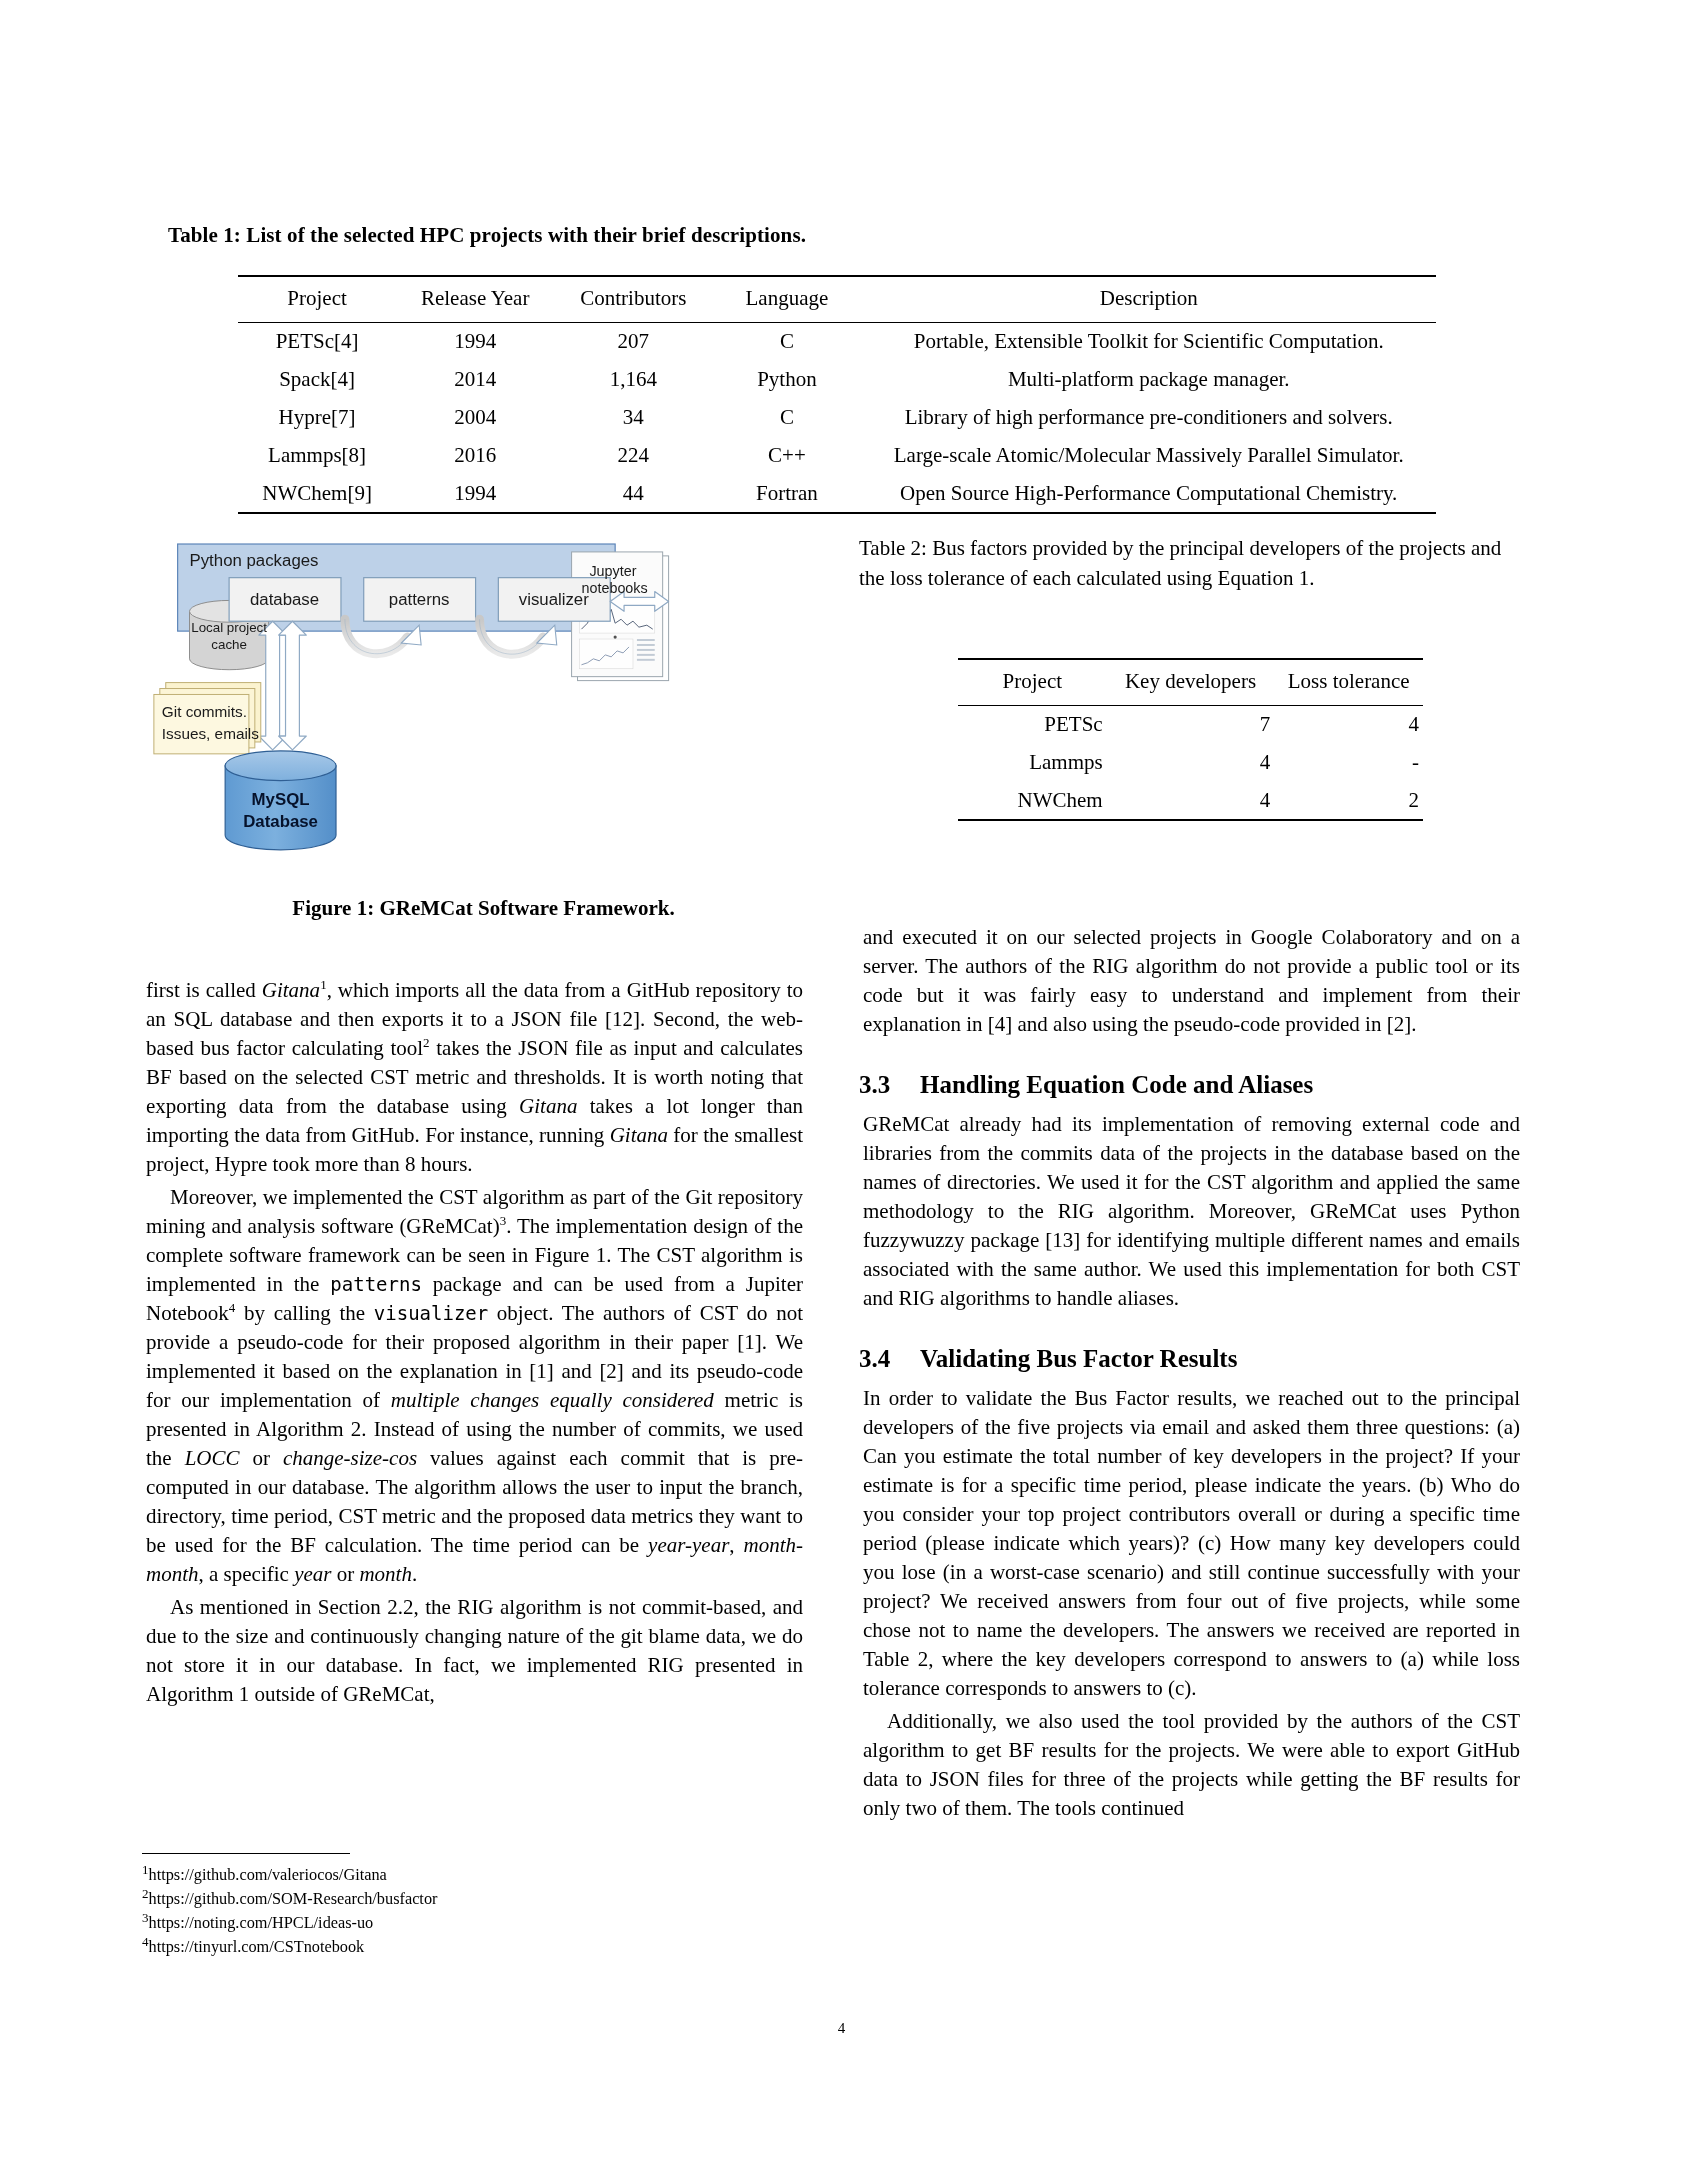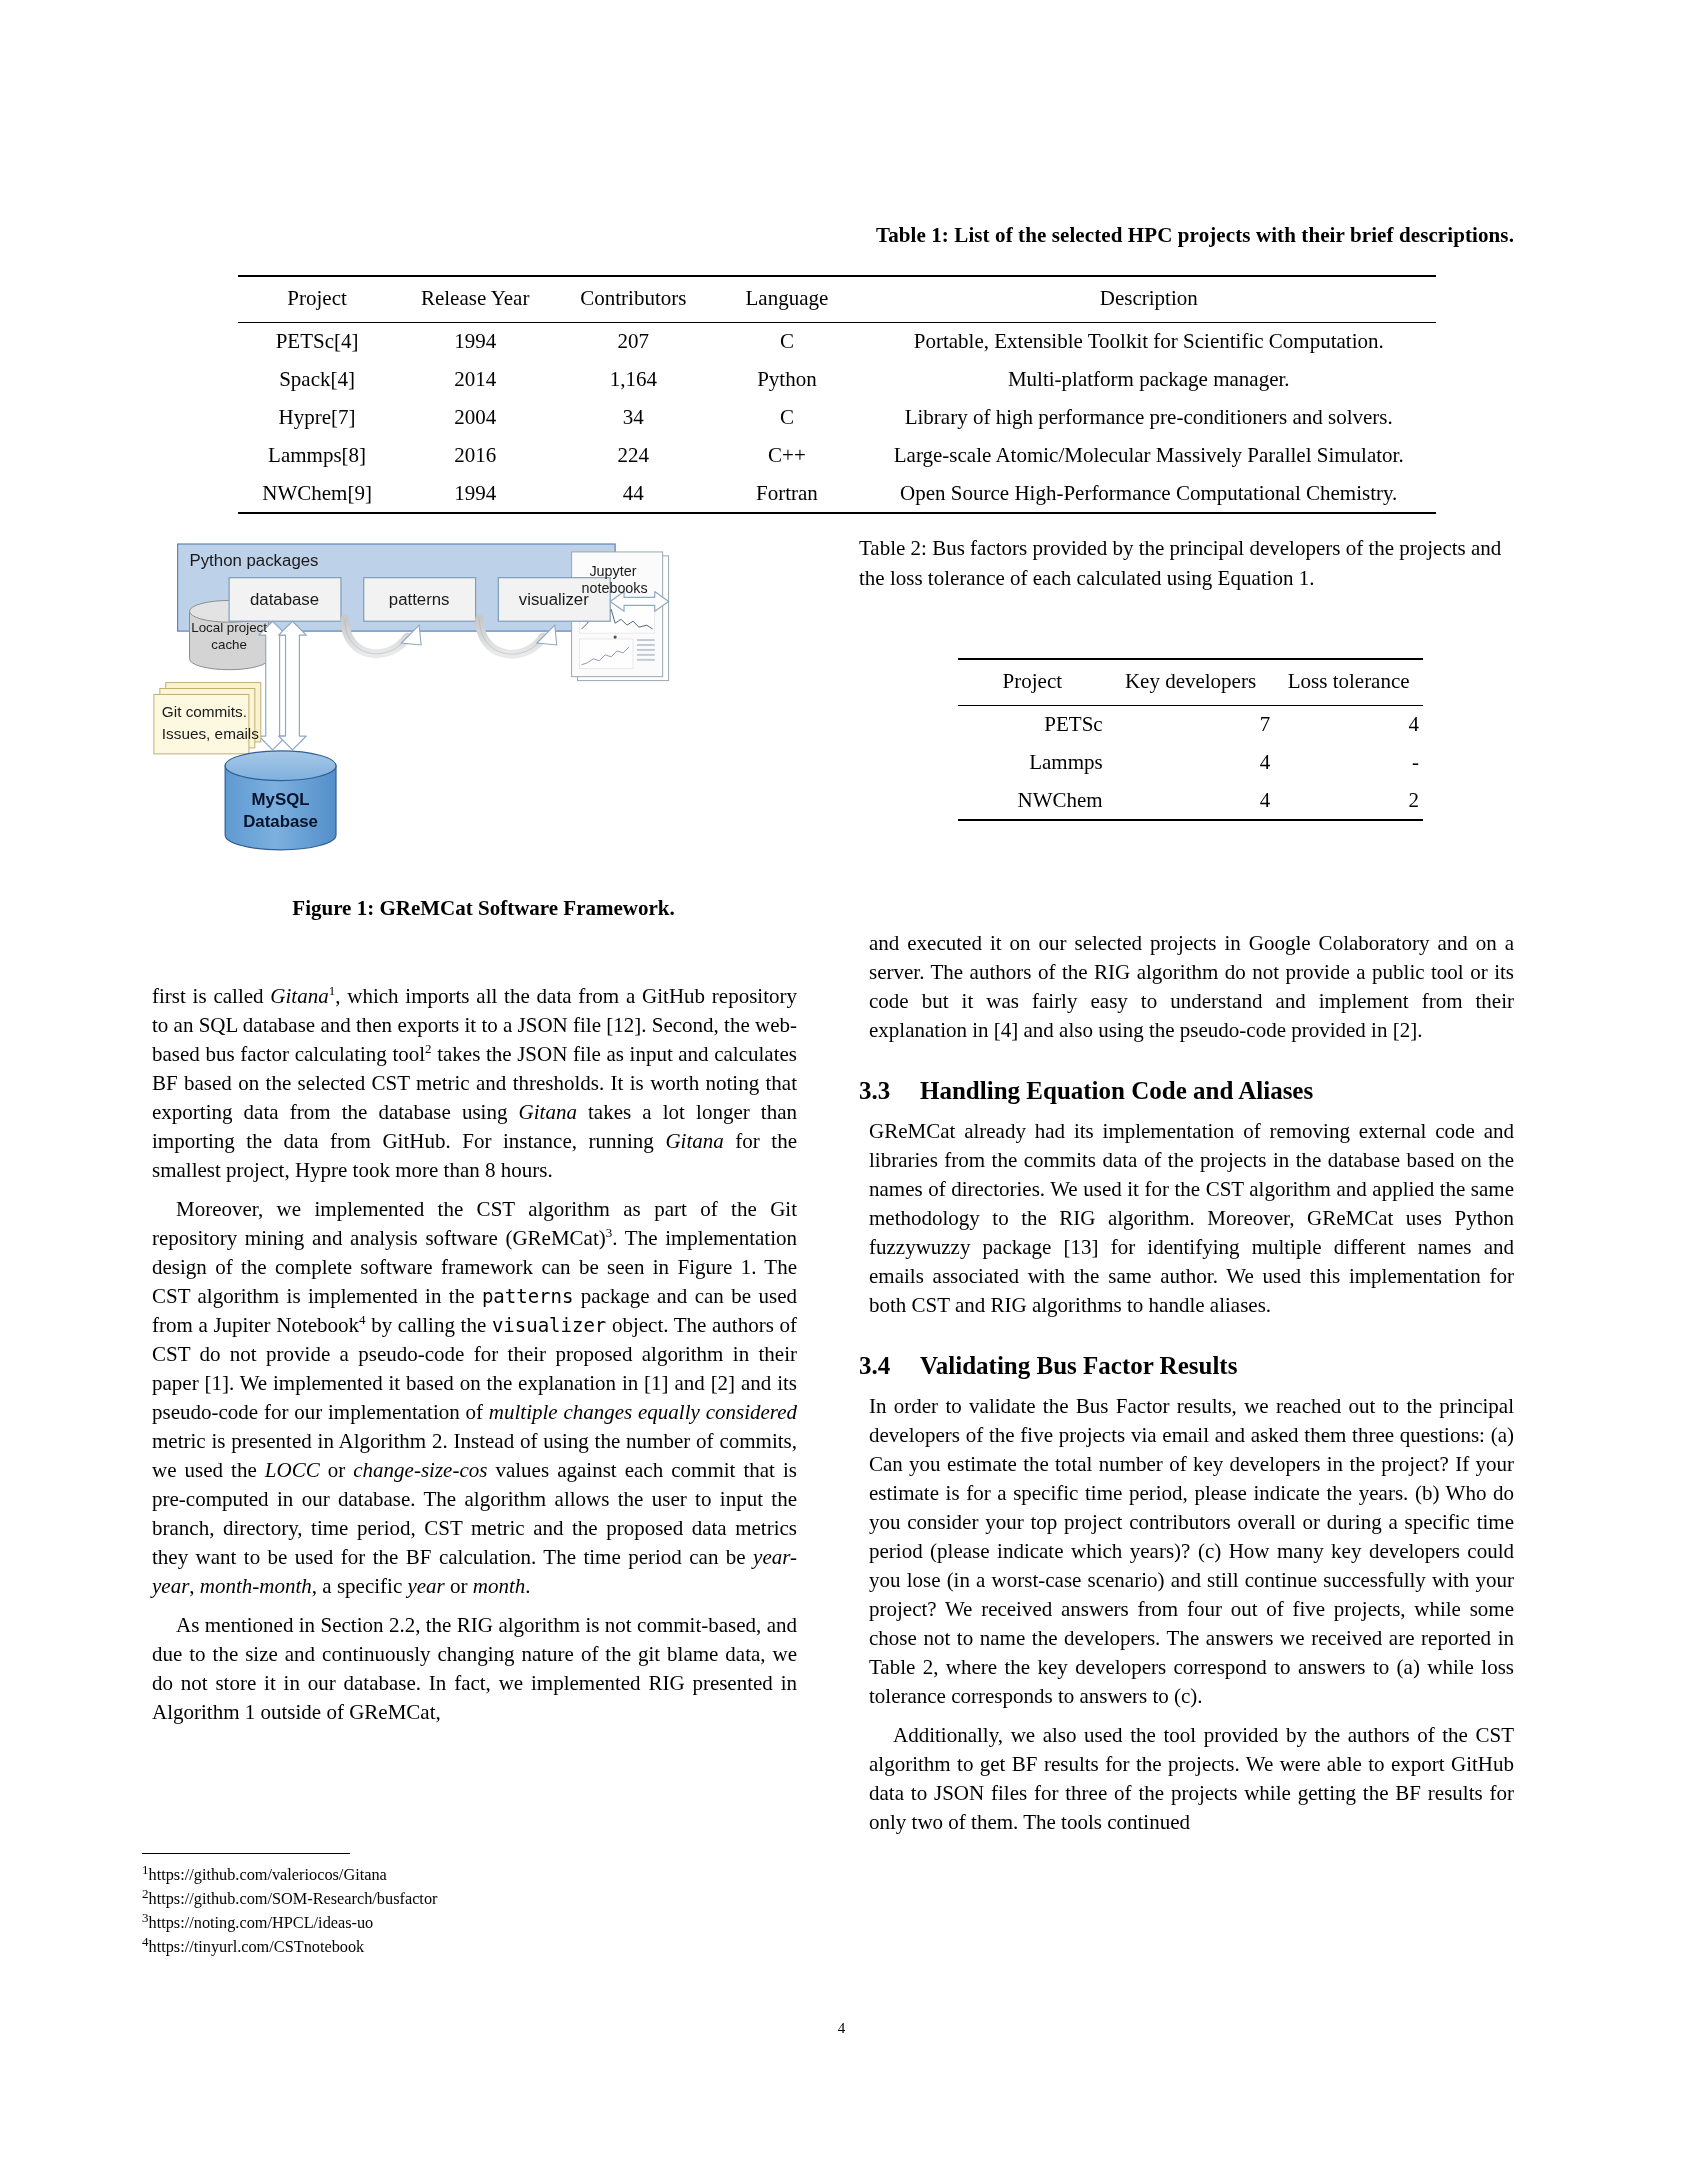"Table 1: List of the" .t1-caption { text-align: right -> left }
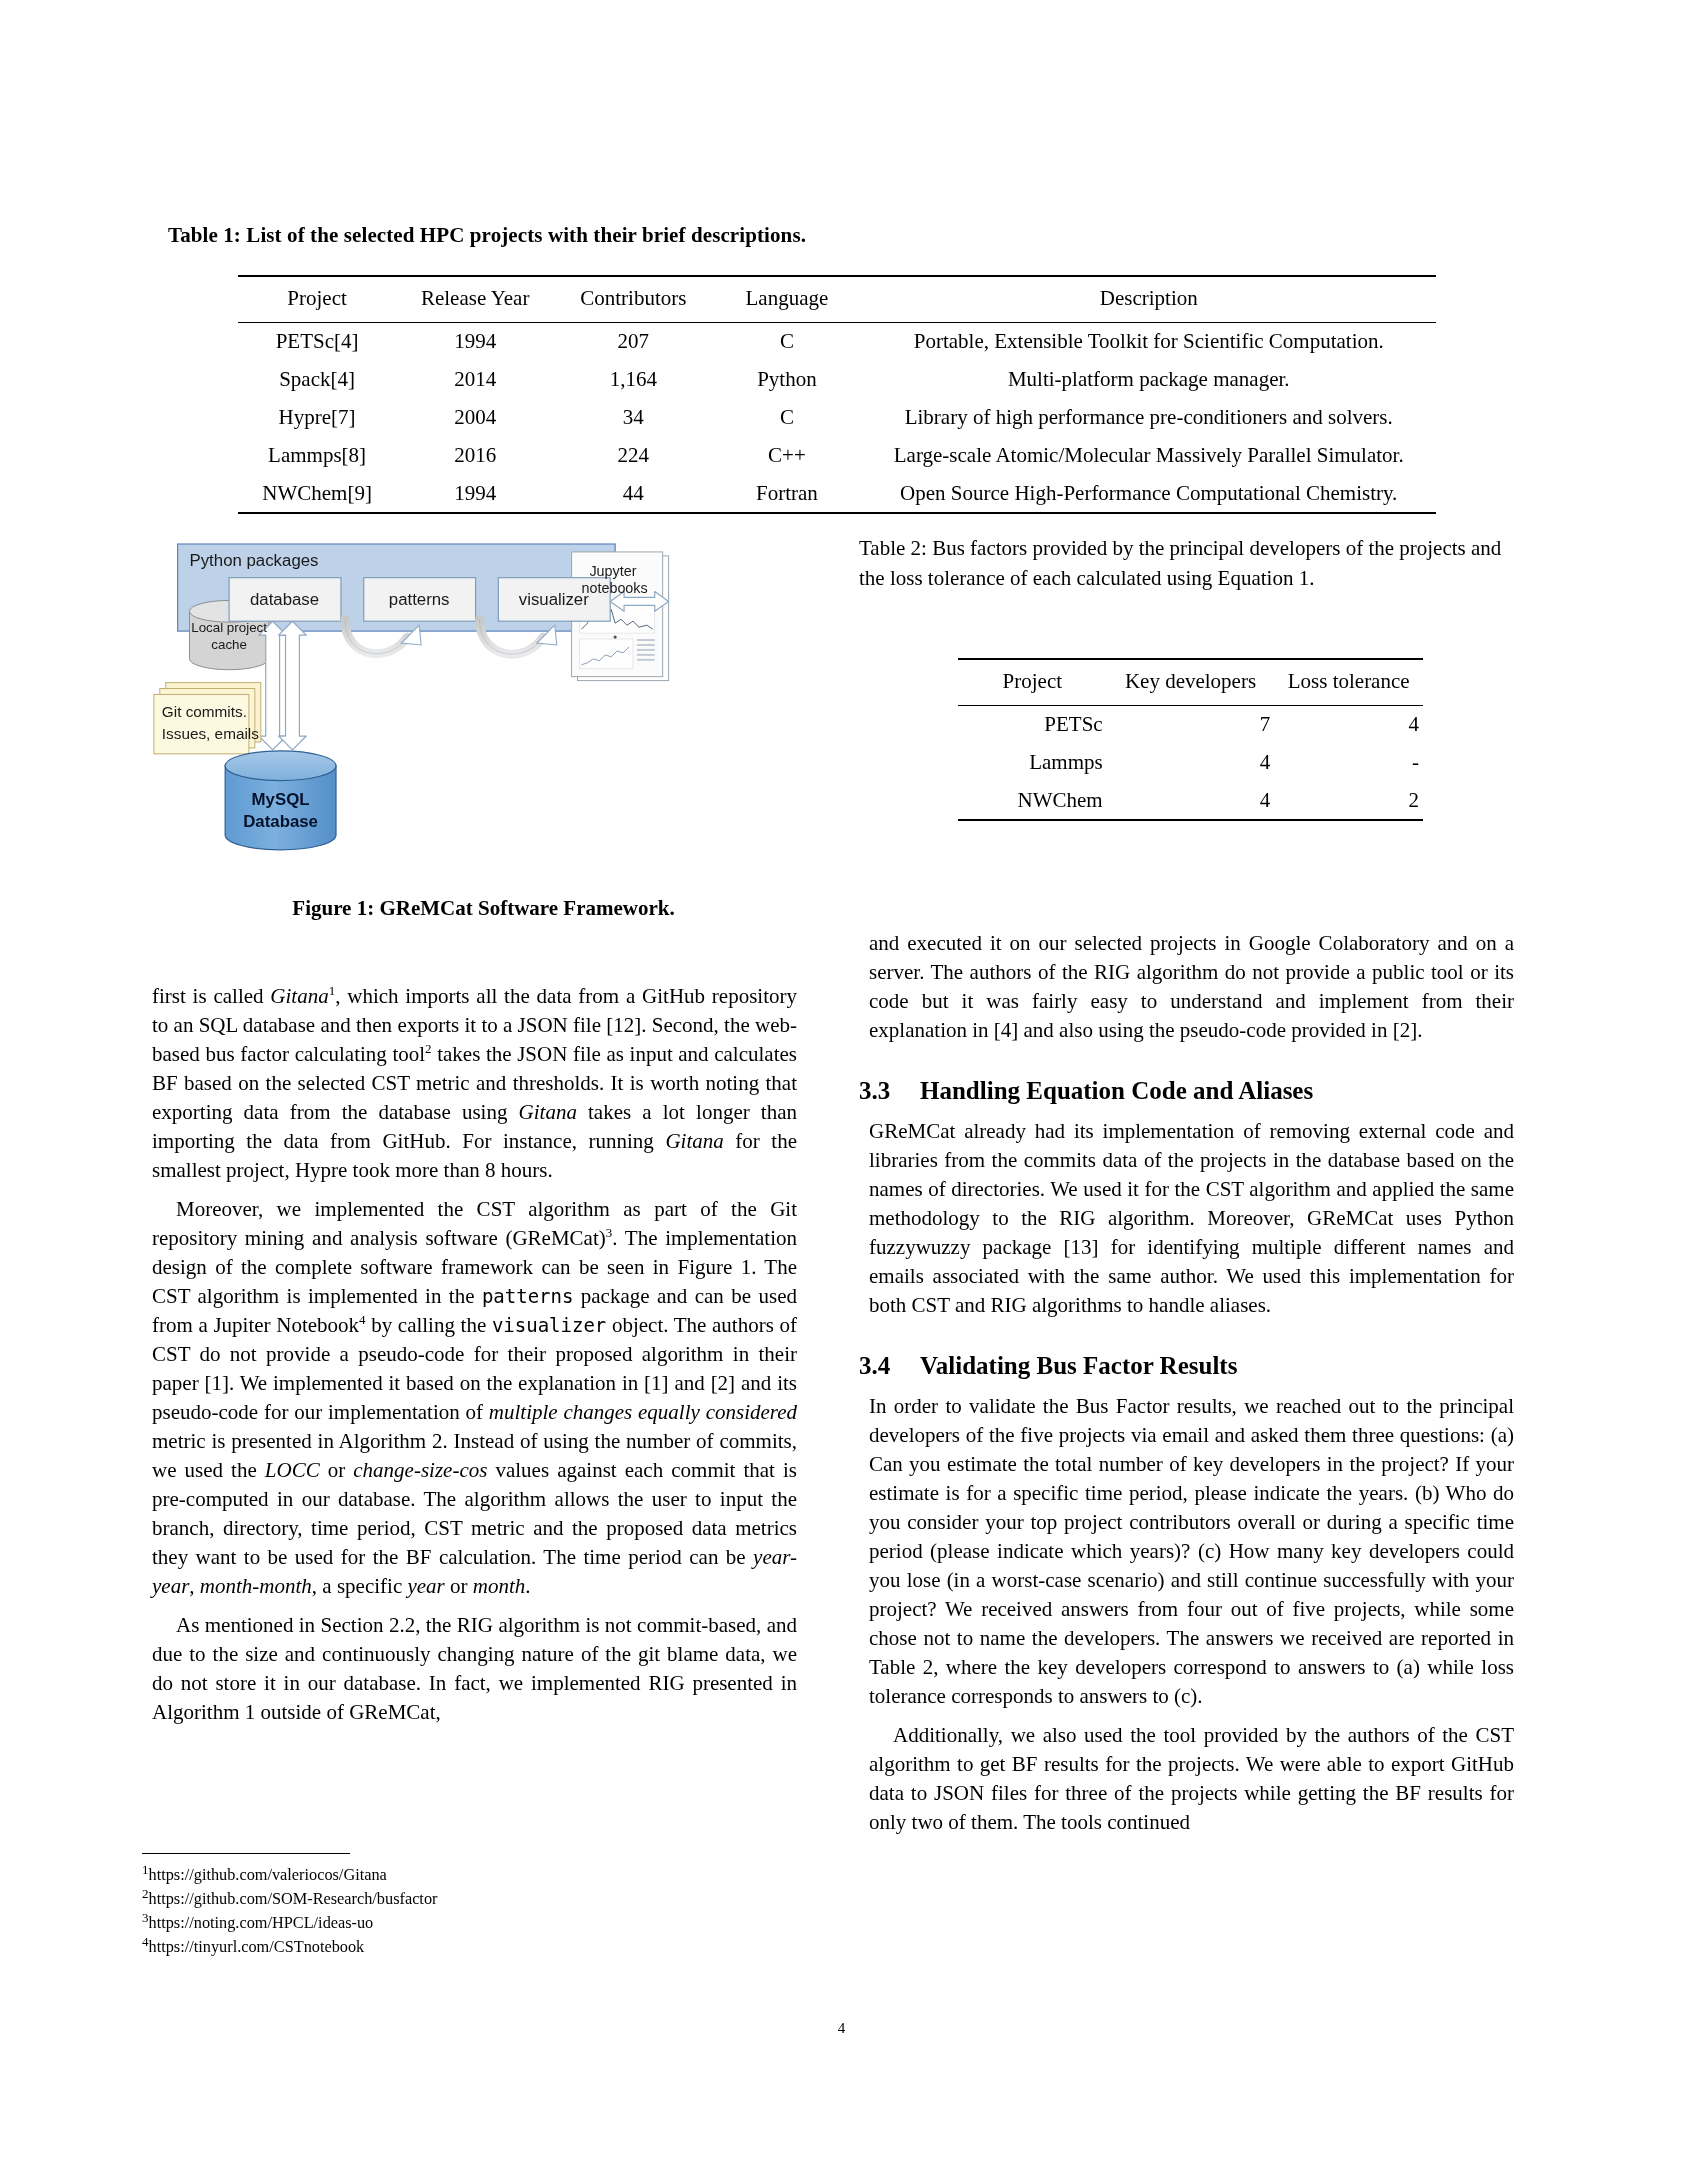"and executed it on our" .col p { margin: 10px -> 4px }
